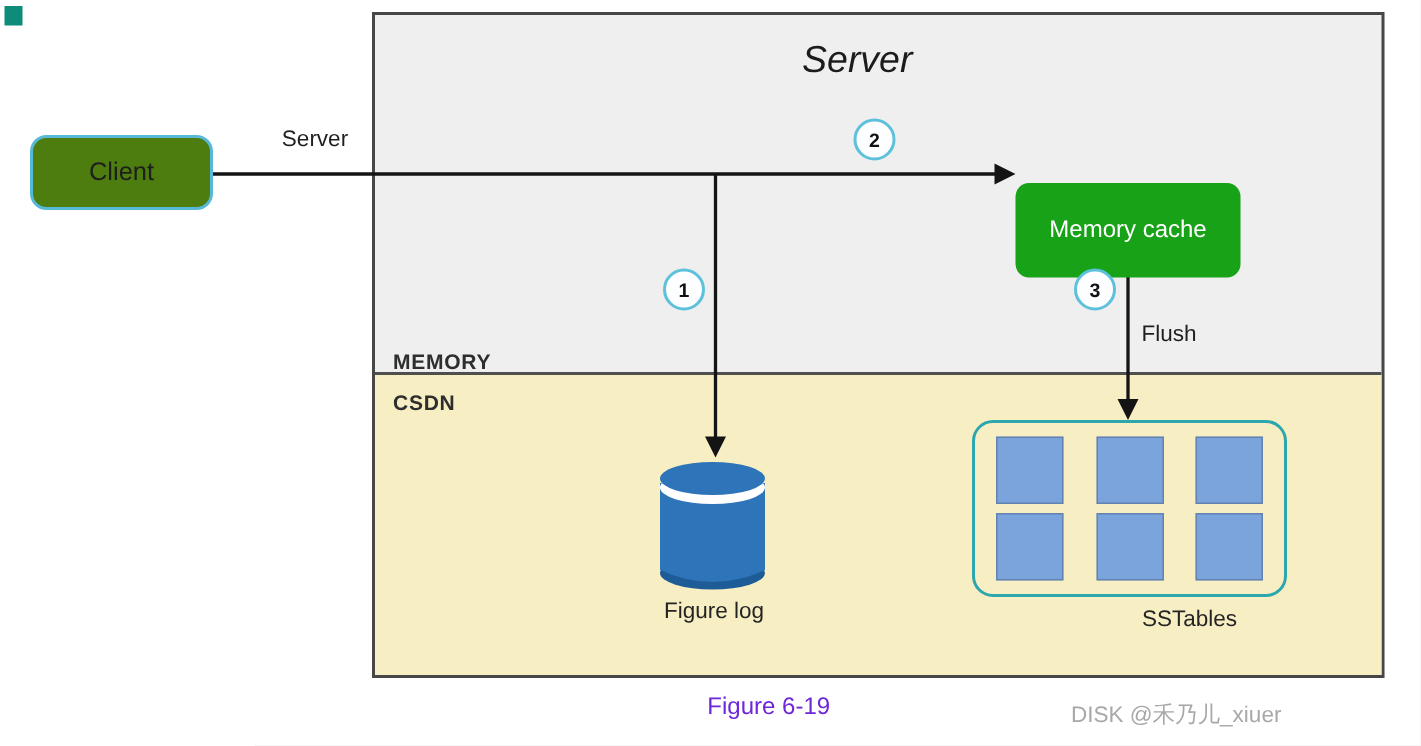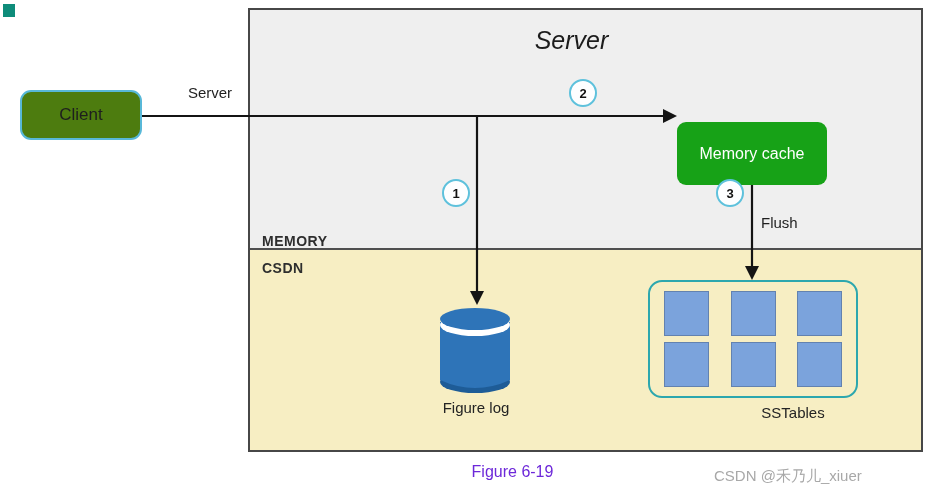"CSDN @禾乃儿_xiuer" div.abs { text: CSDN -> DISK }
